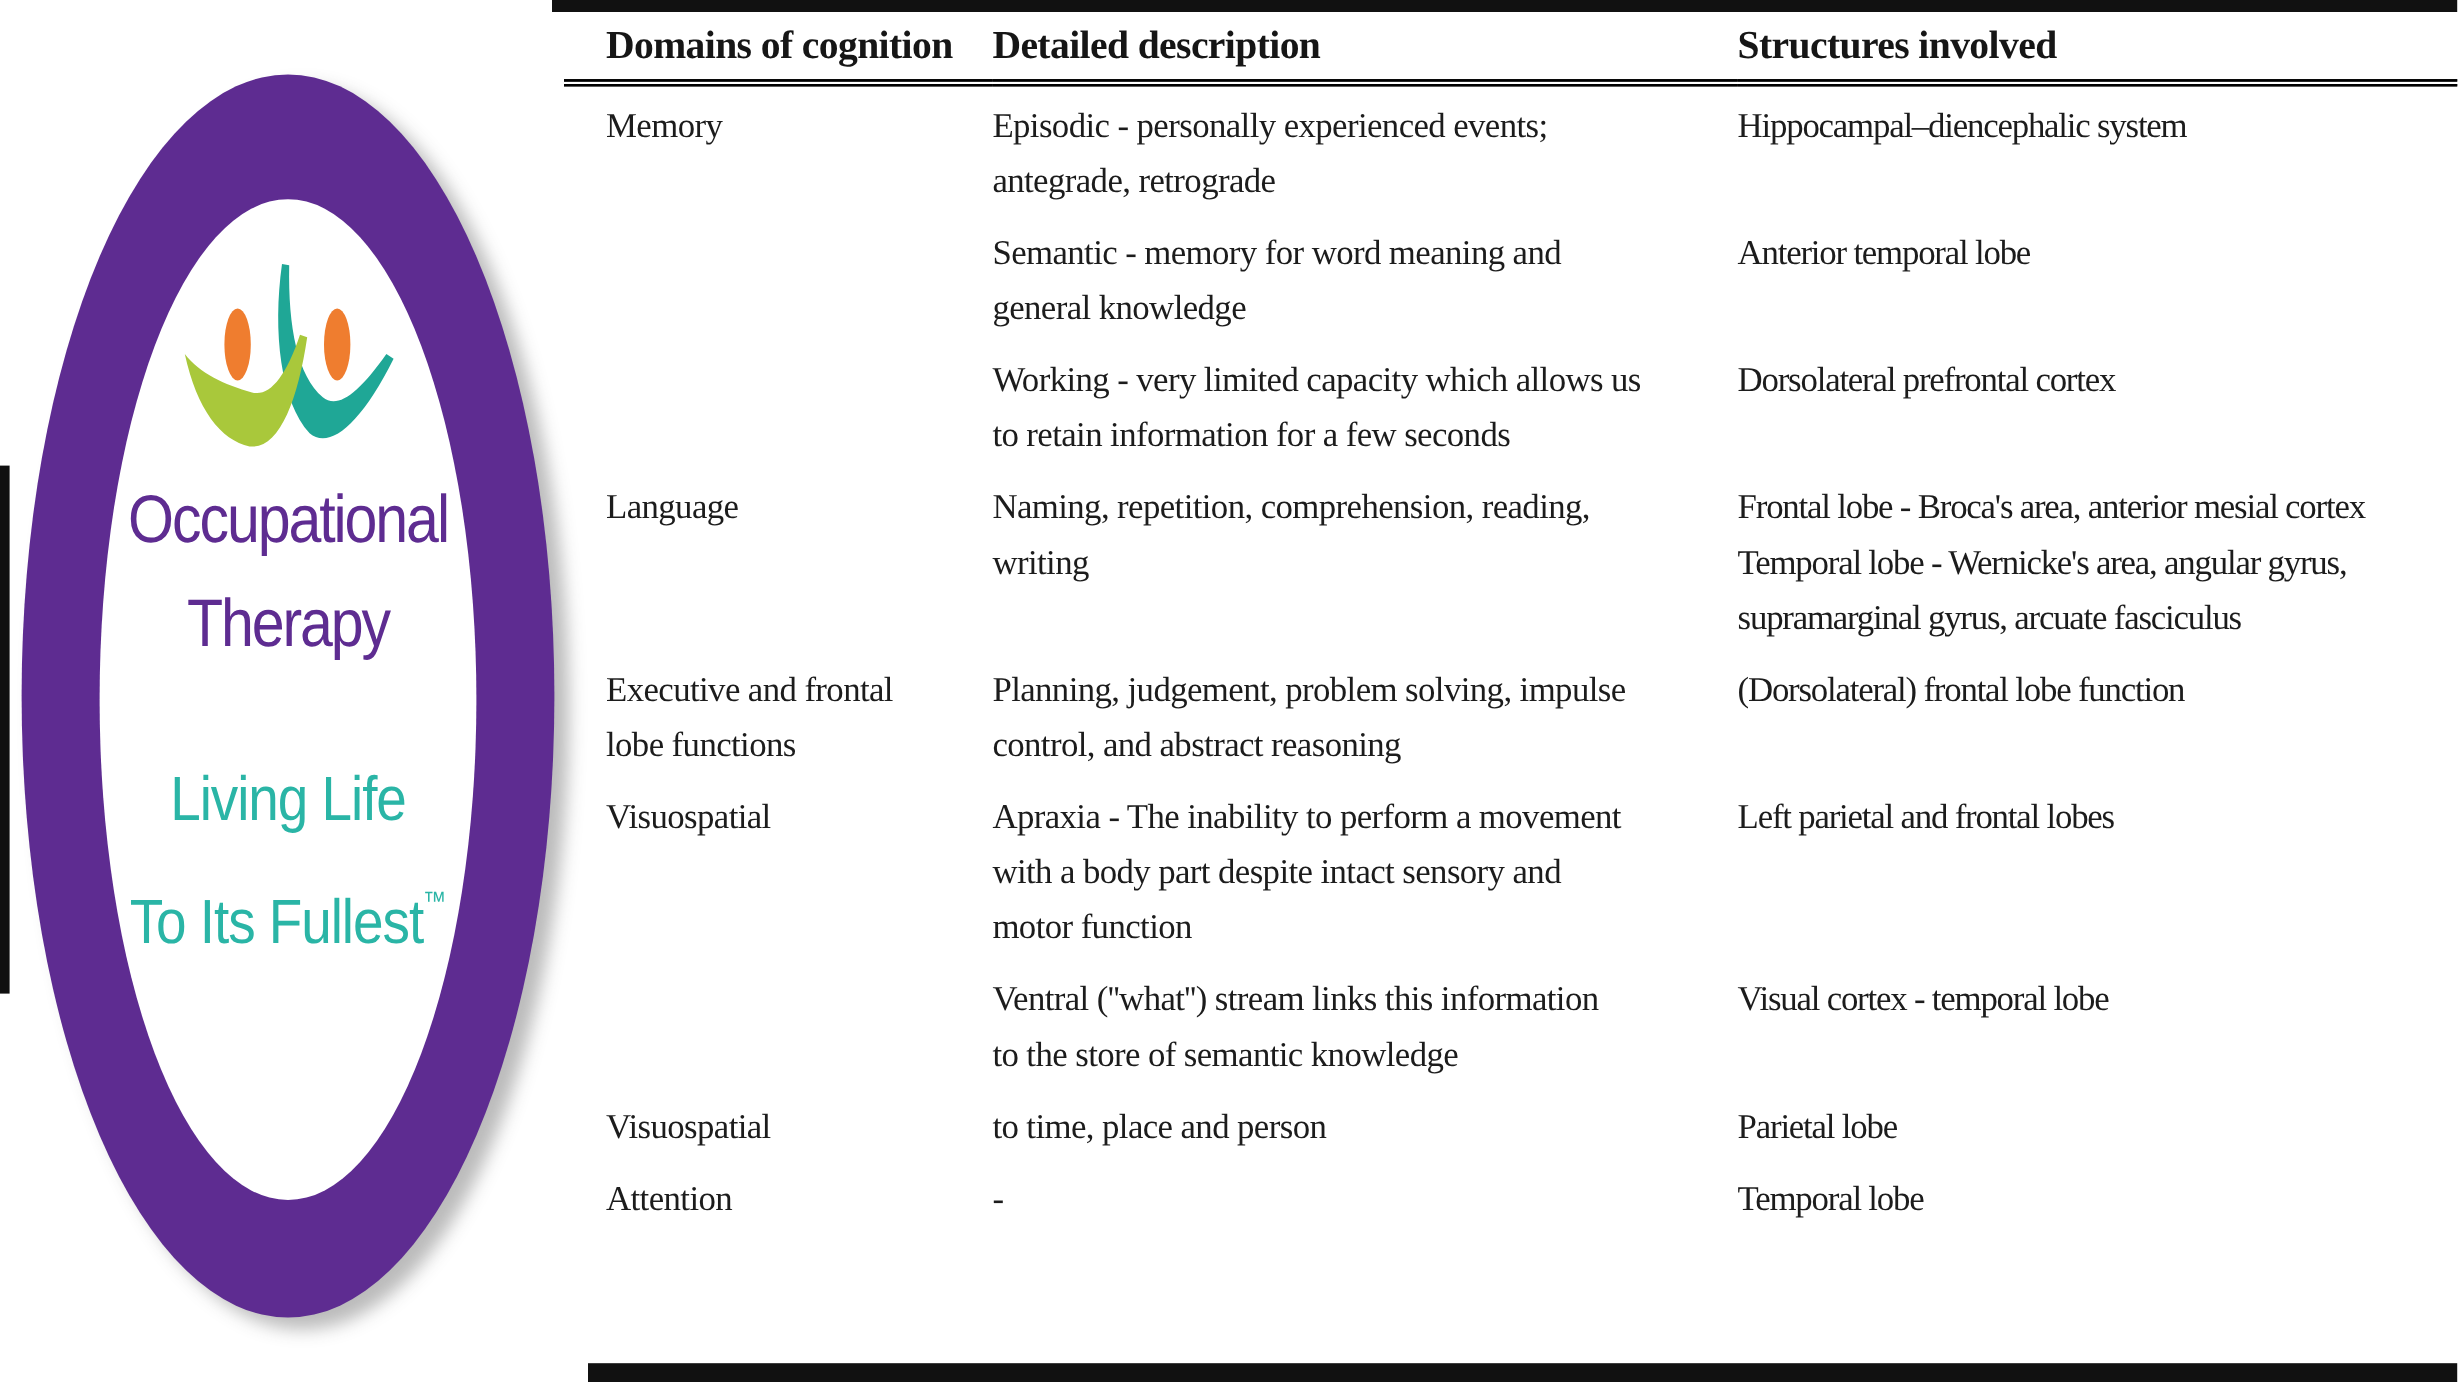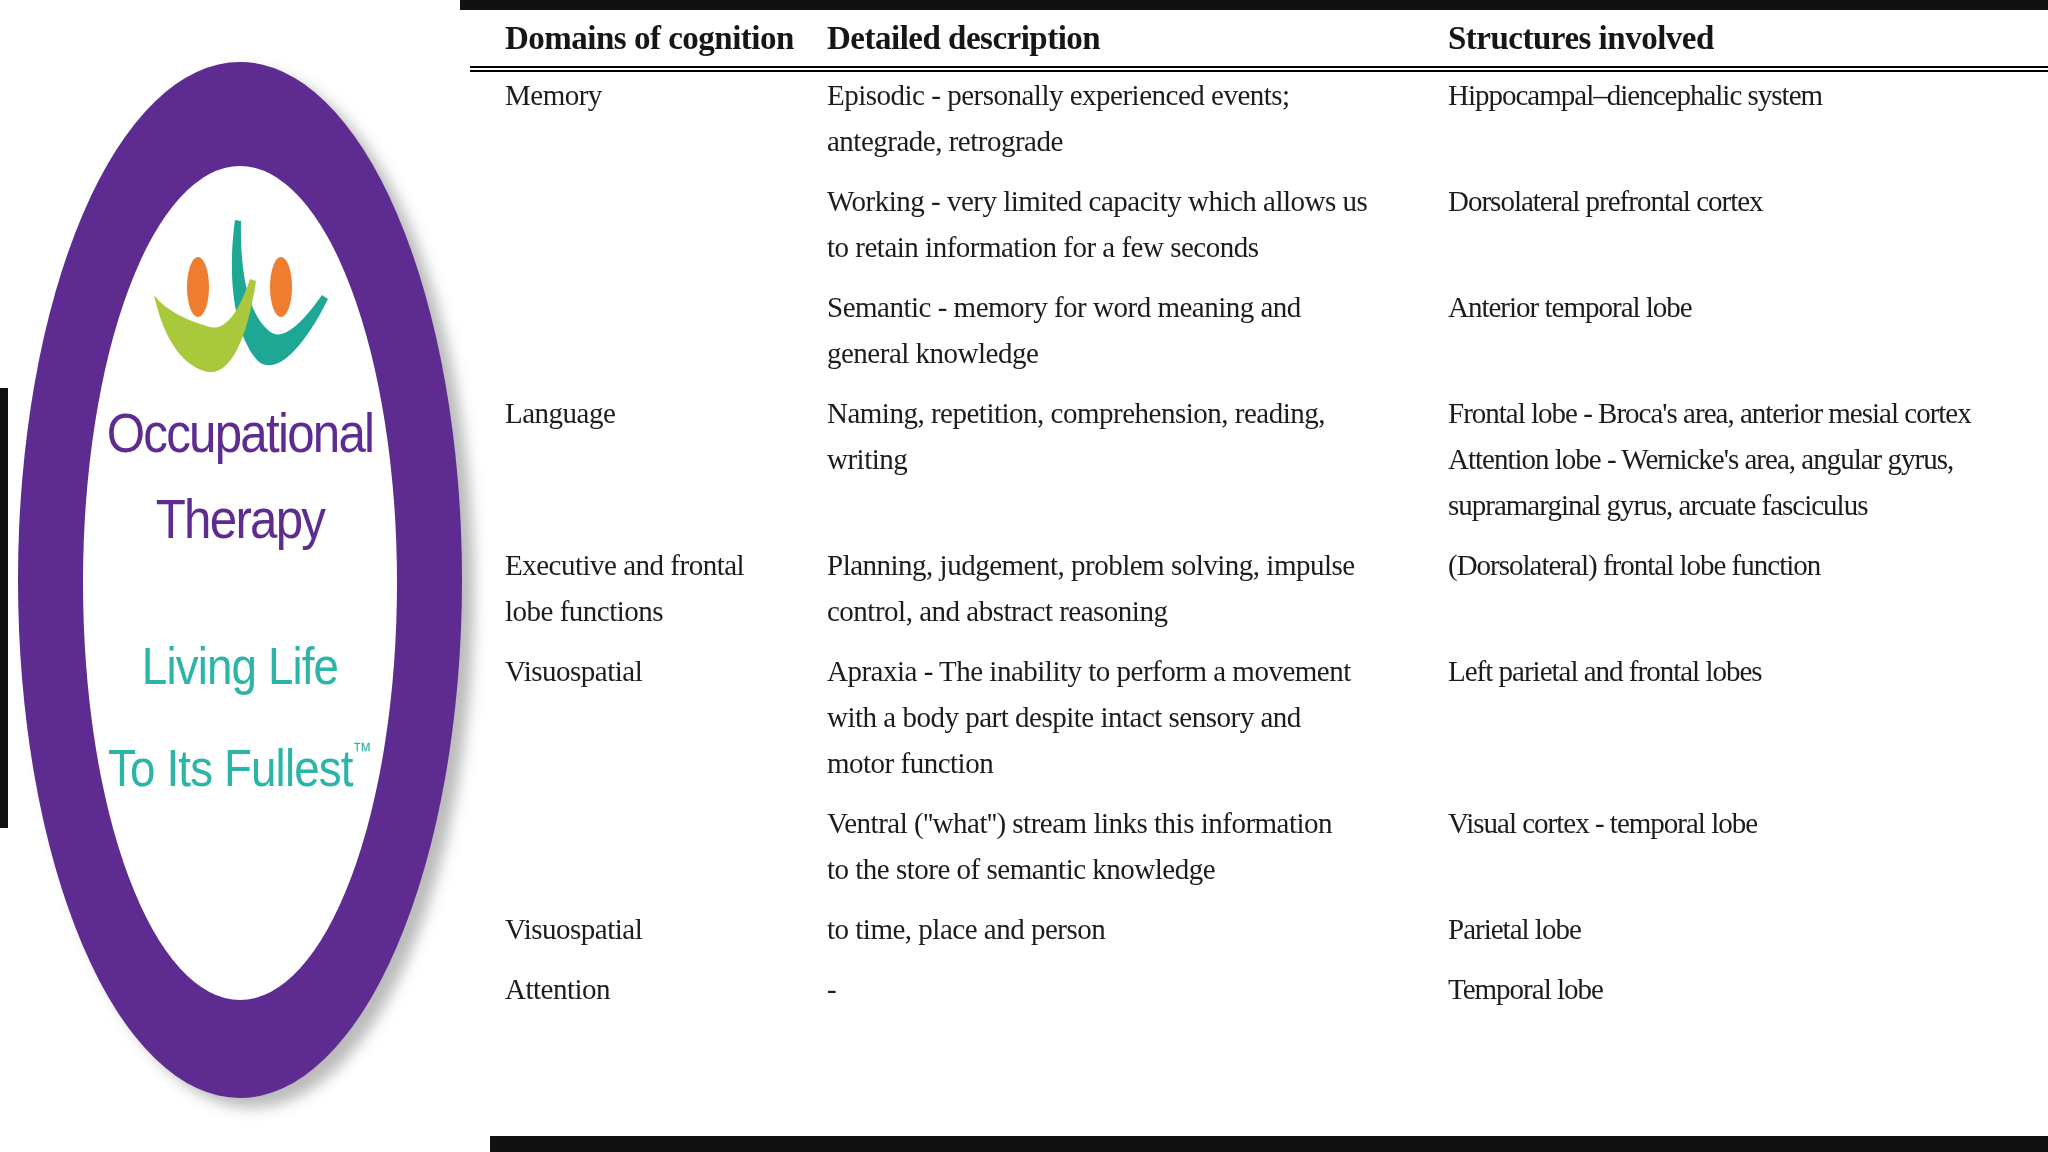"Memory" .cog tbody tr:first-child td { padding-top: none -> 10px }
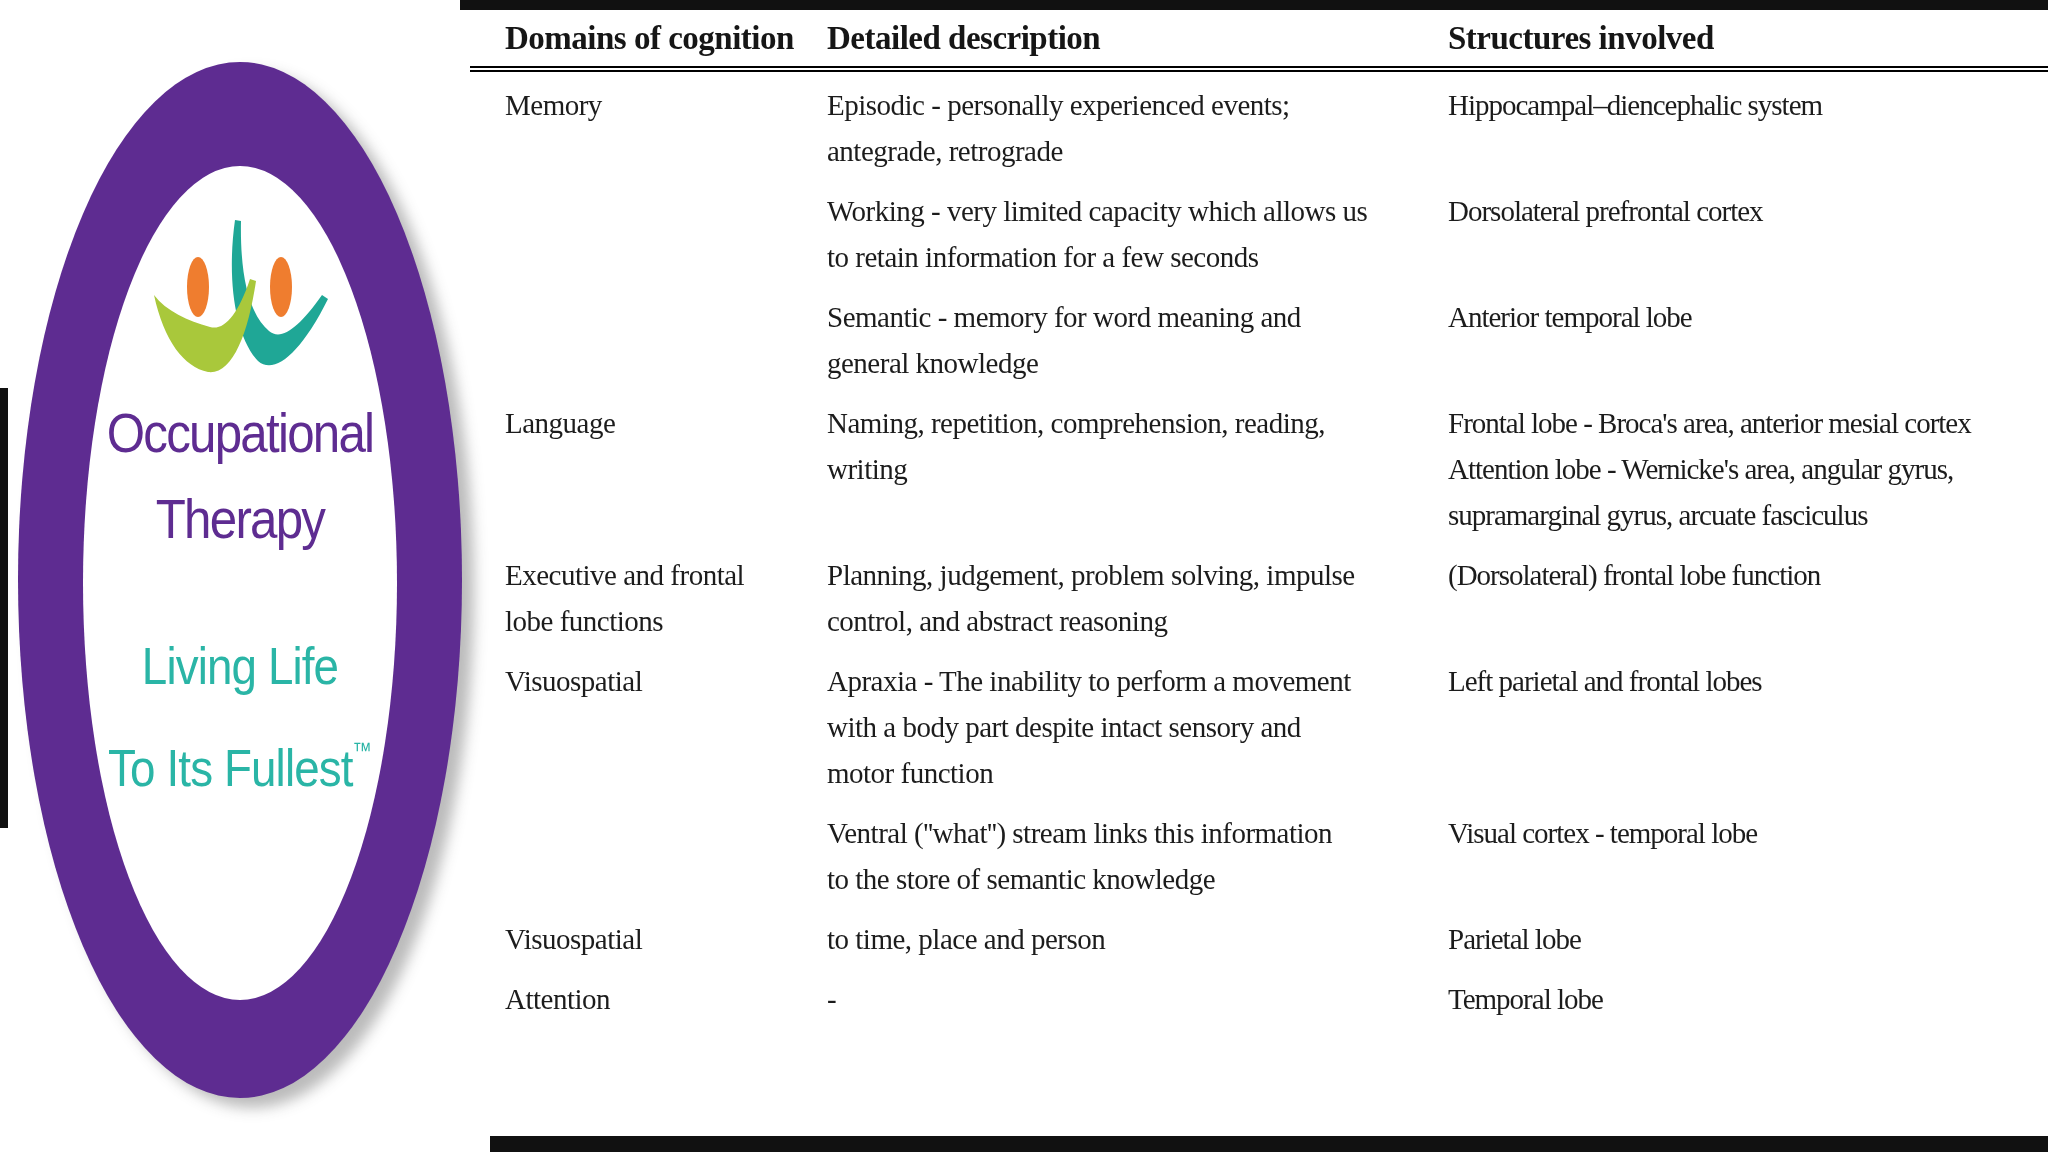"Working - very limited capacity" tr { order: before "Semantic - memory for word" -> after "Semantic - memory for word" }
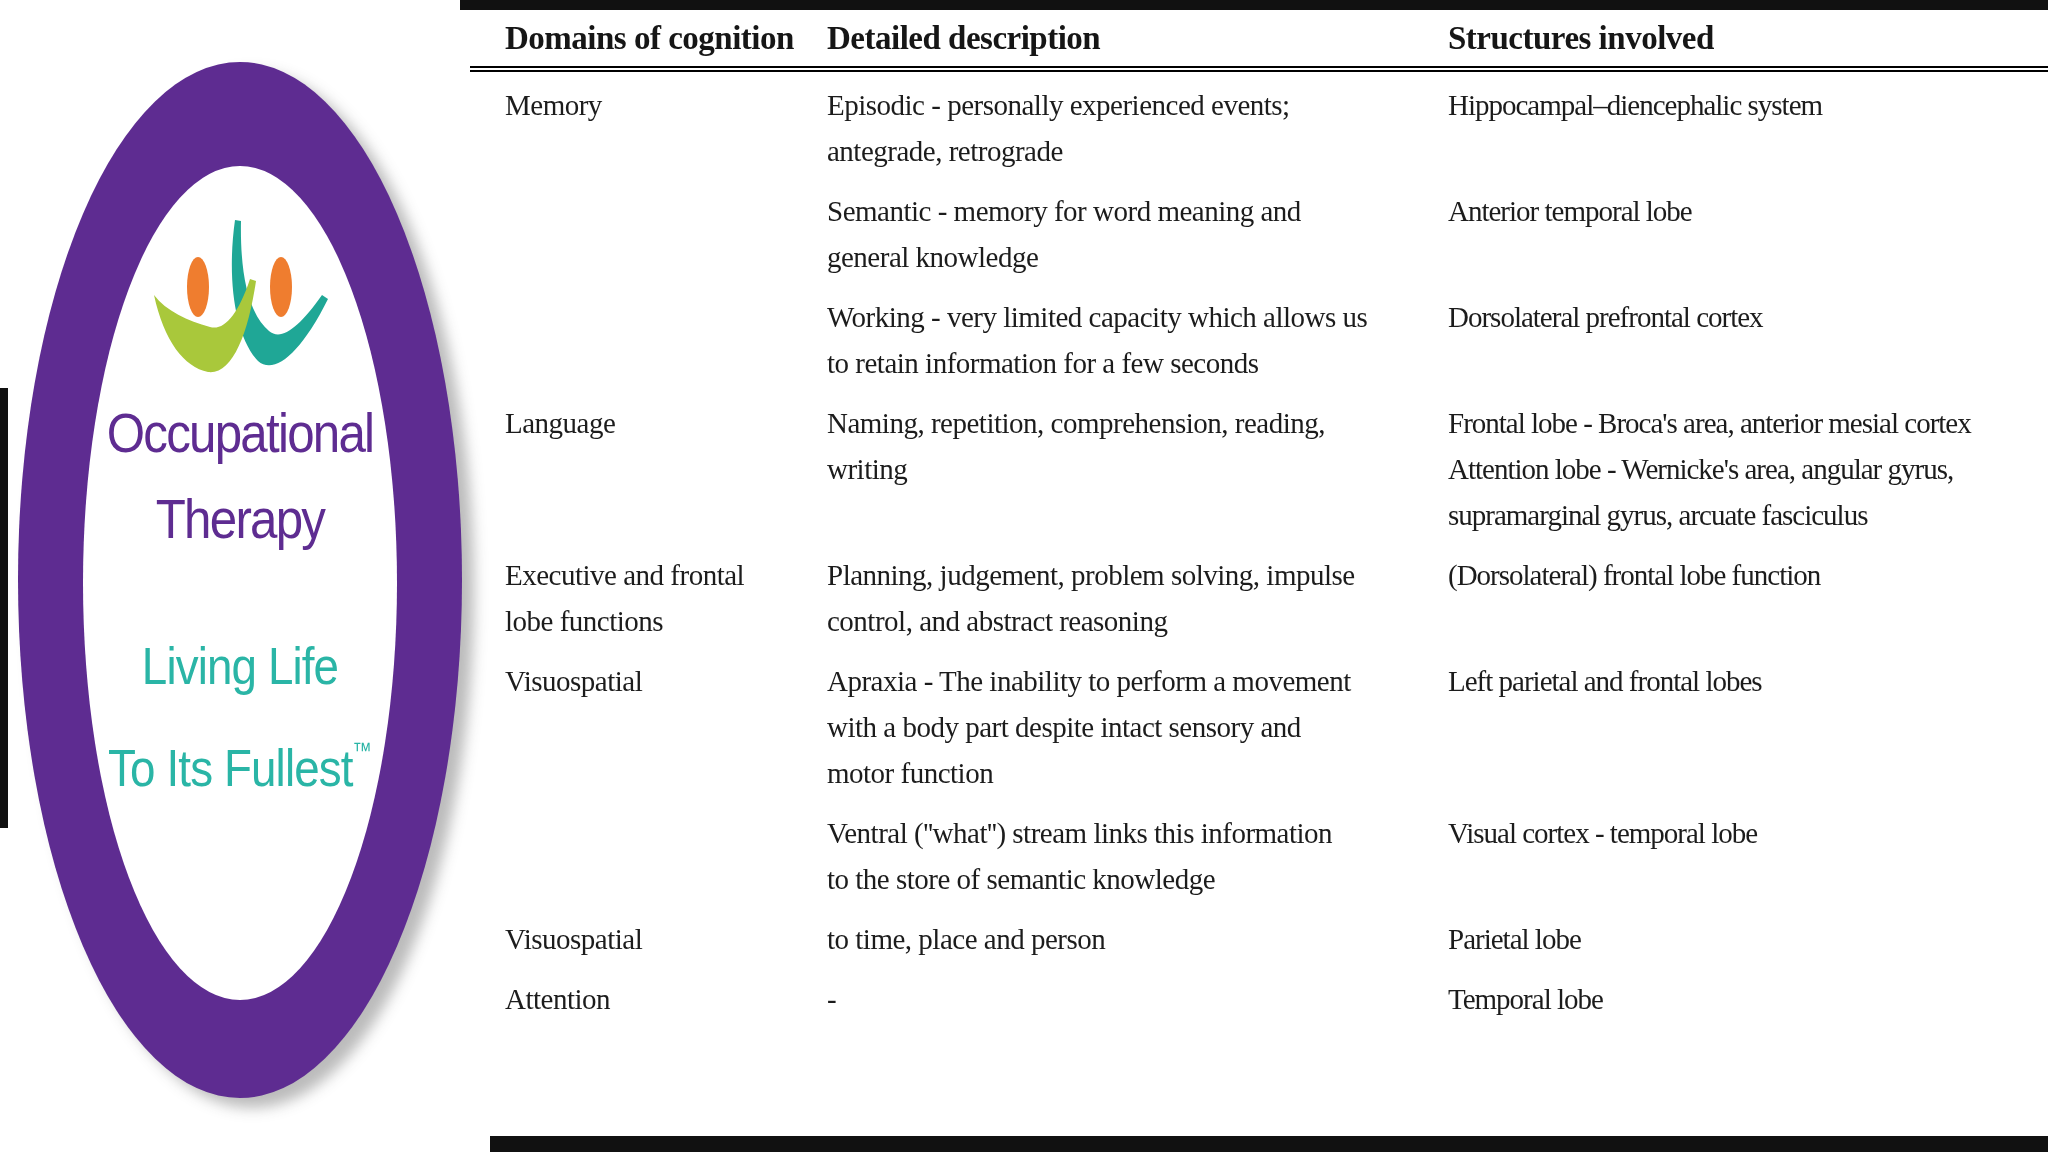"Frontal lobe - Broca's area," td.str { text: Attention -> Temporal }
